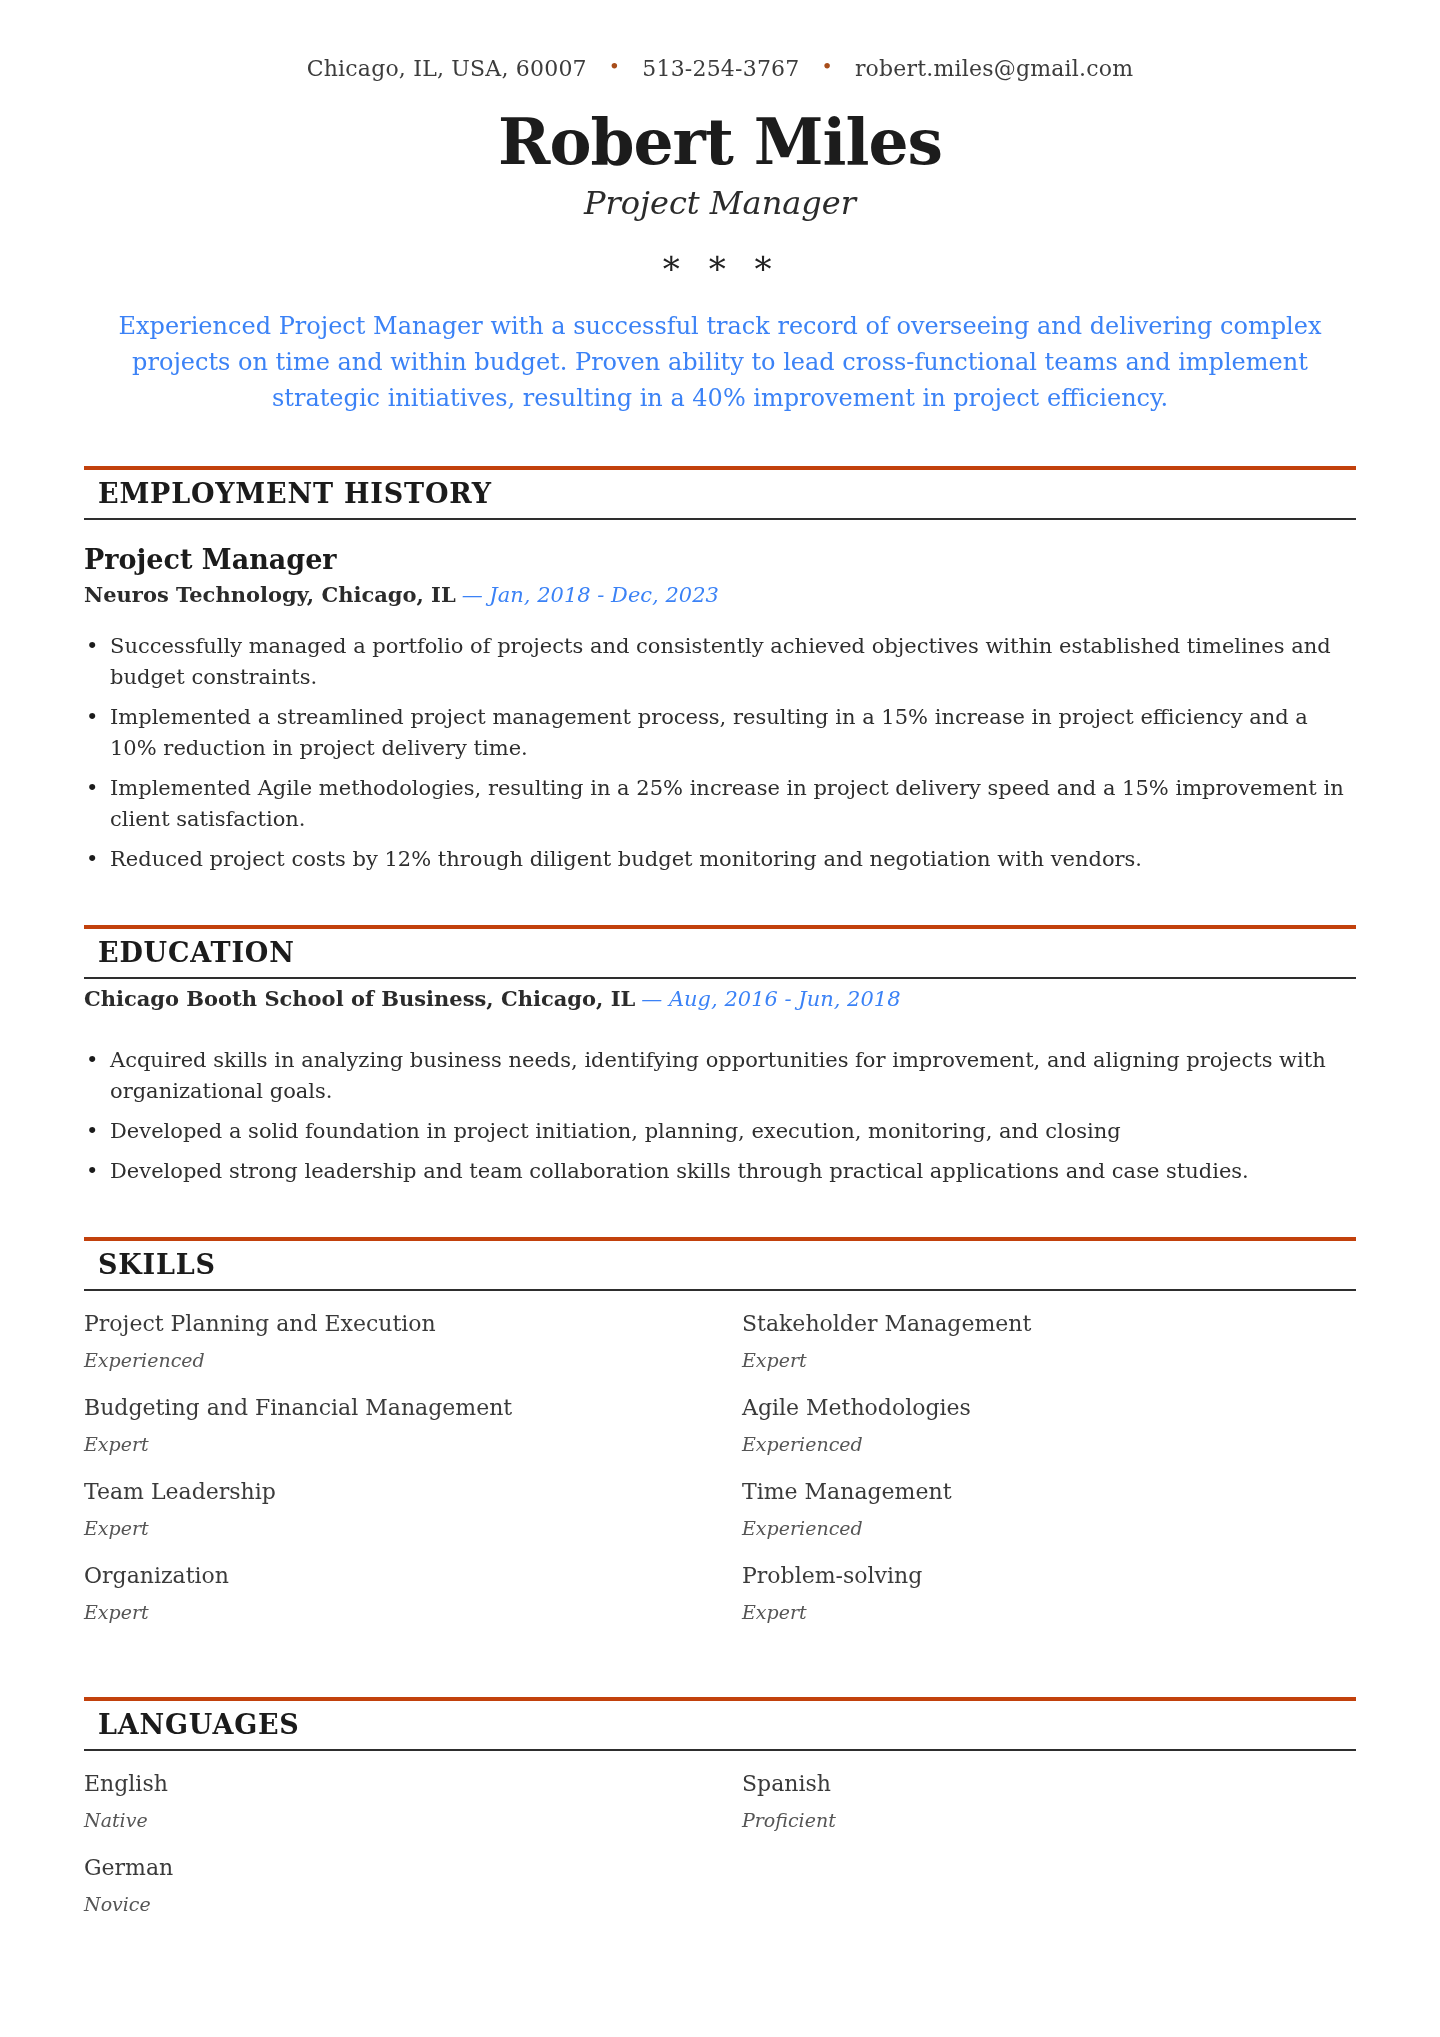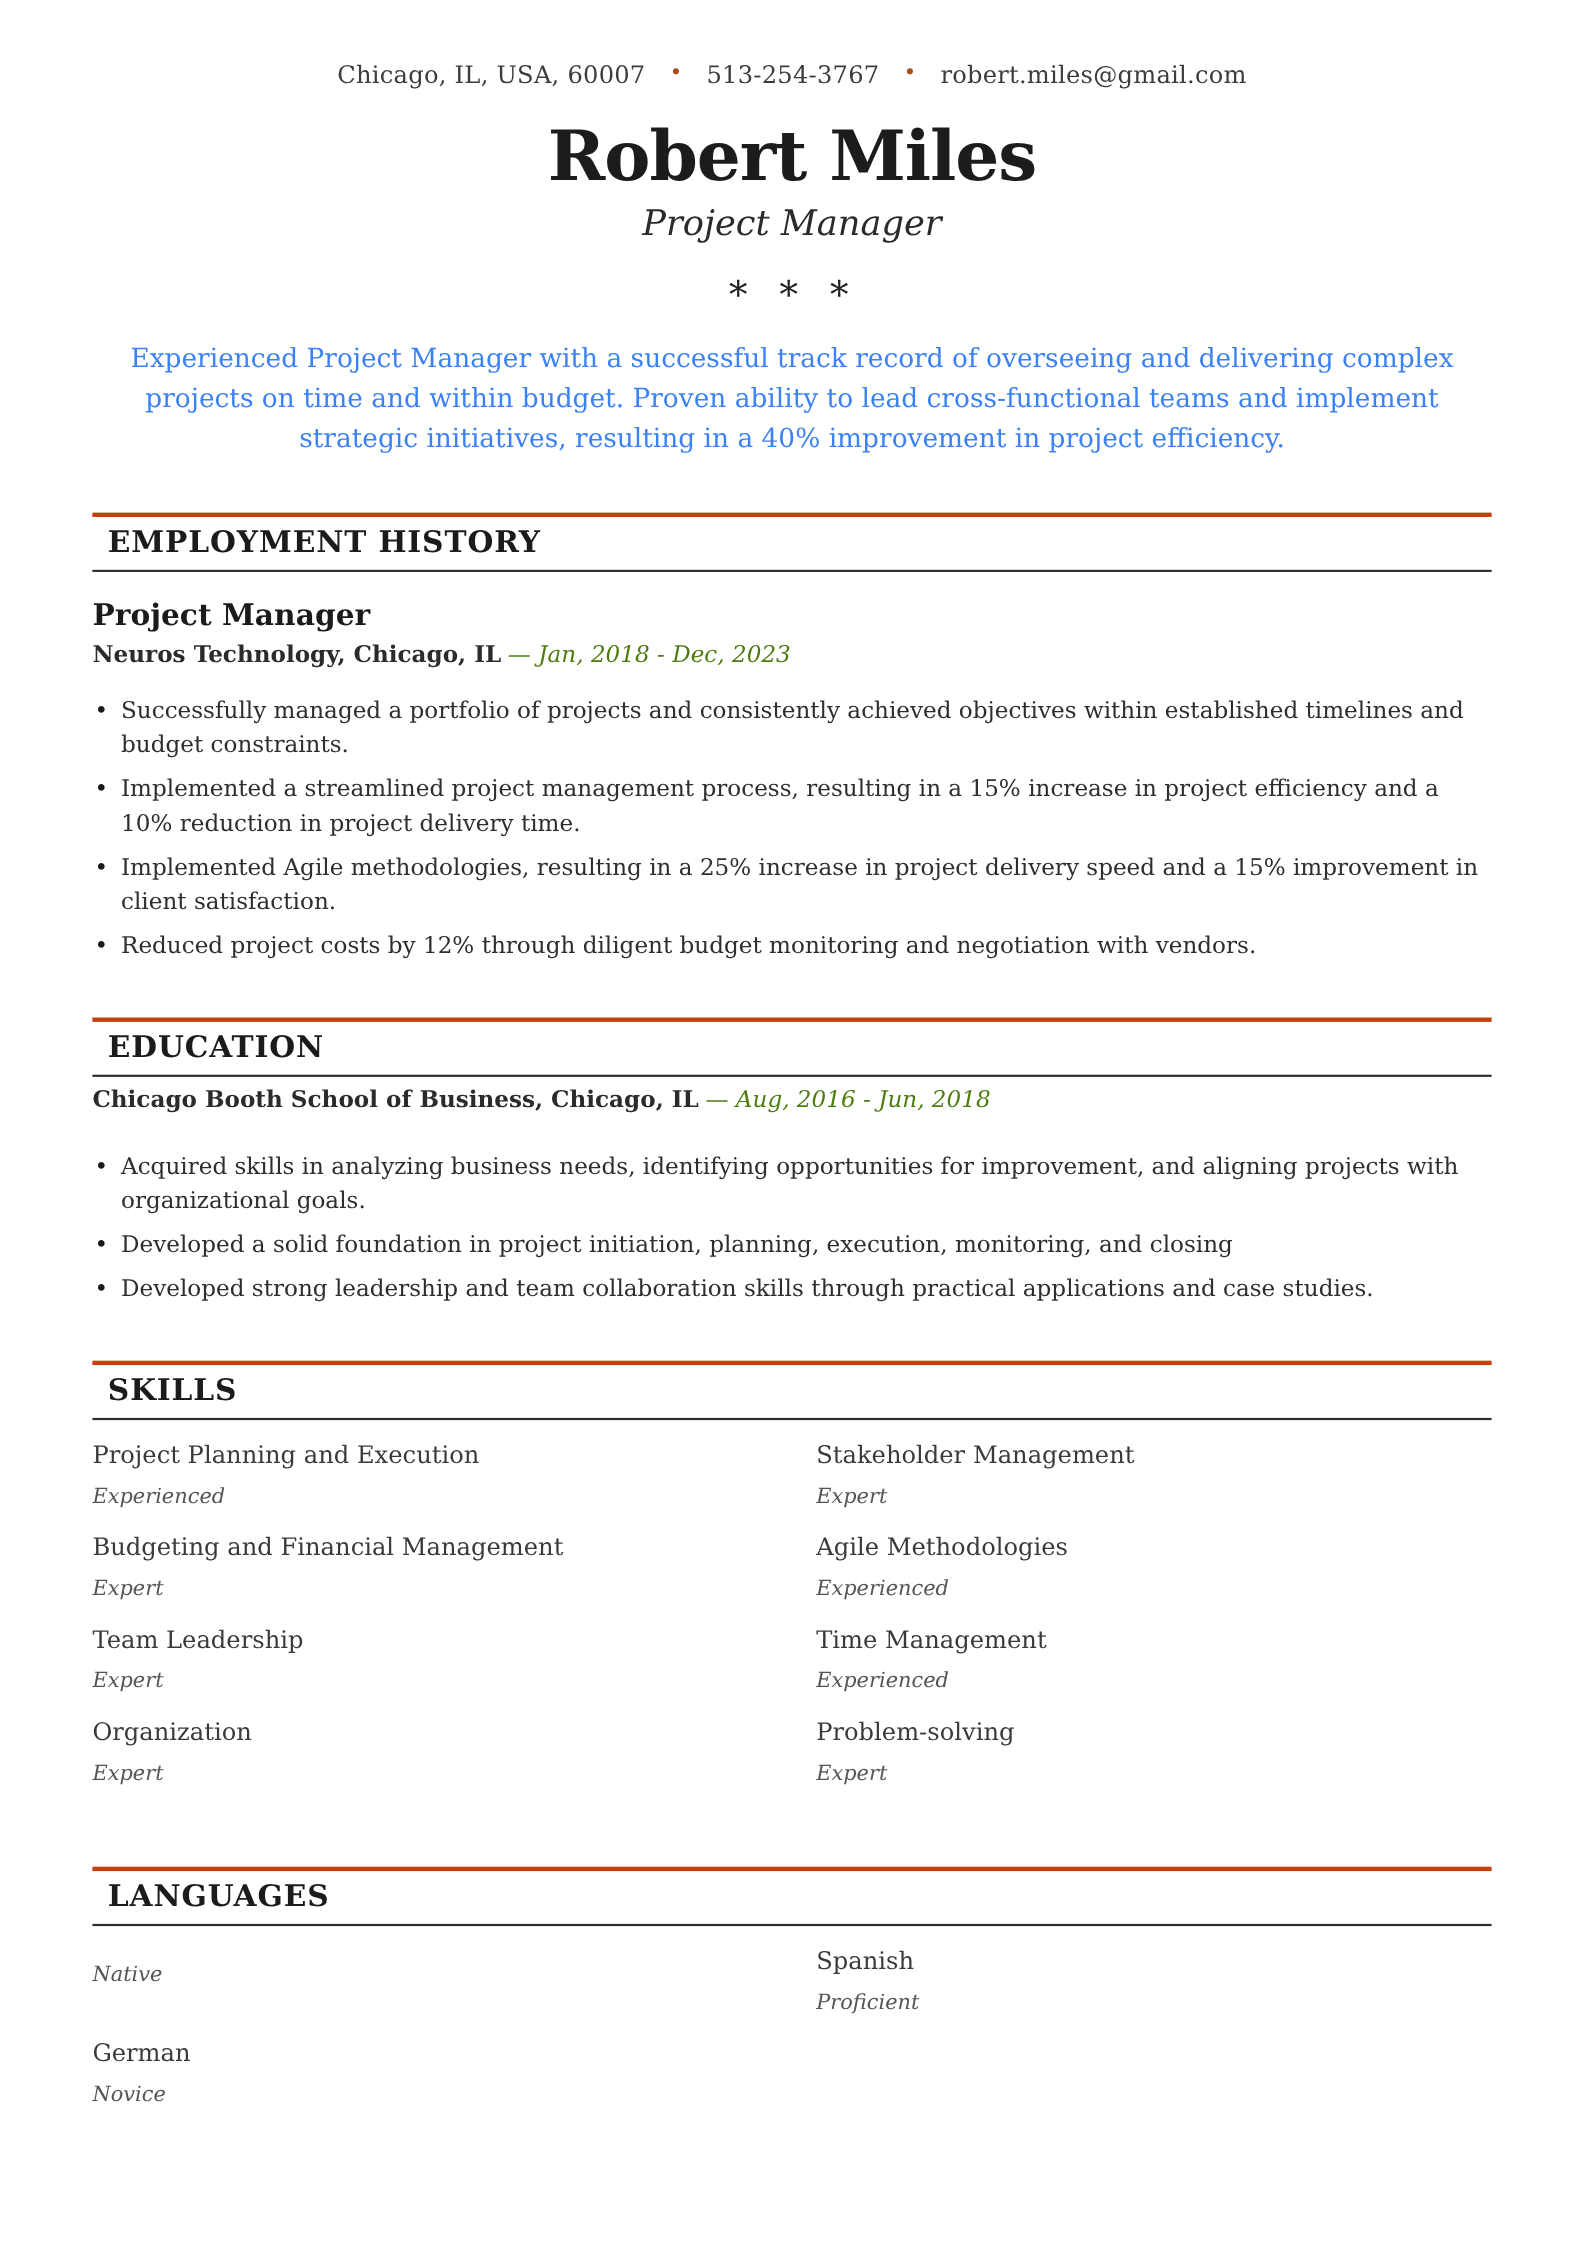"— Jan, 2018 - Dec," .entry-meta .dates { color: #4d7c0f -> #3b82f6 }
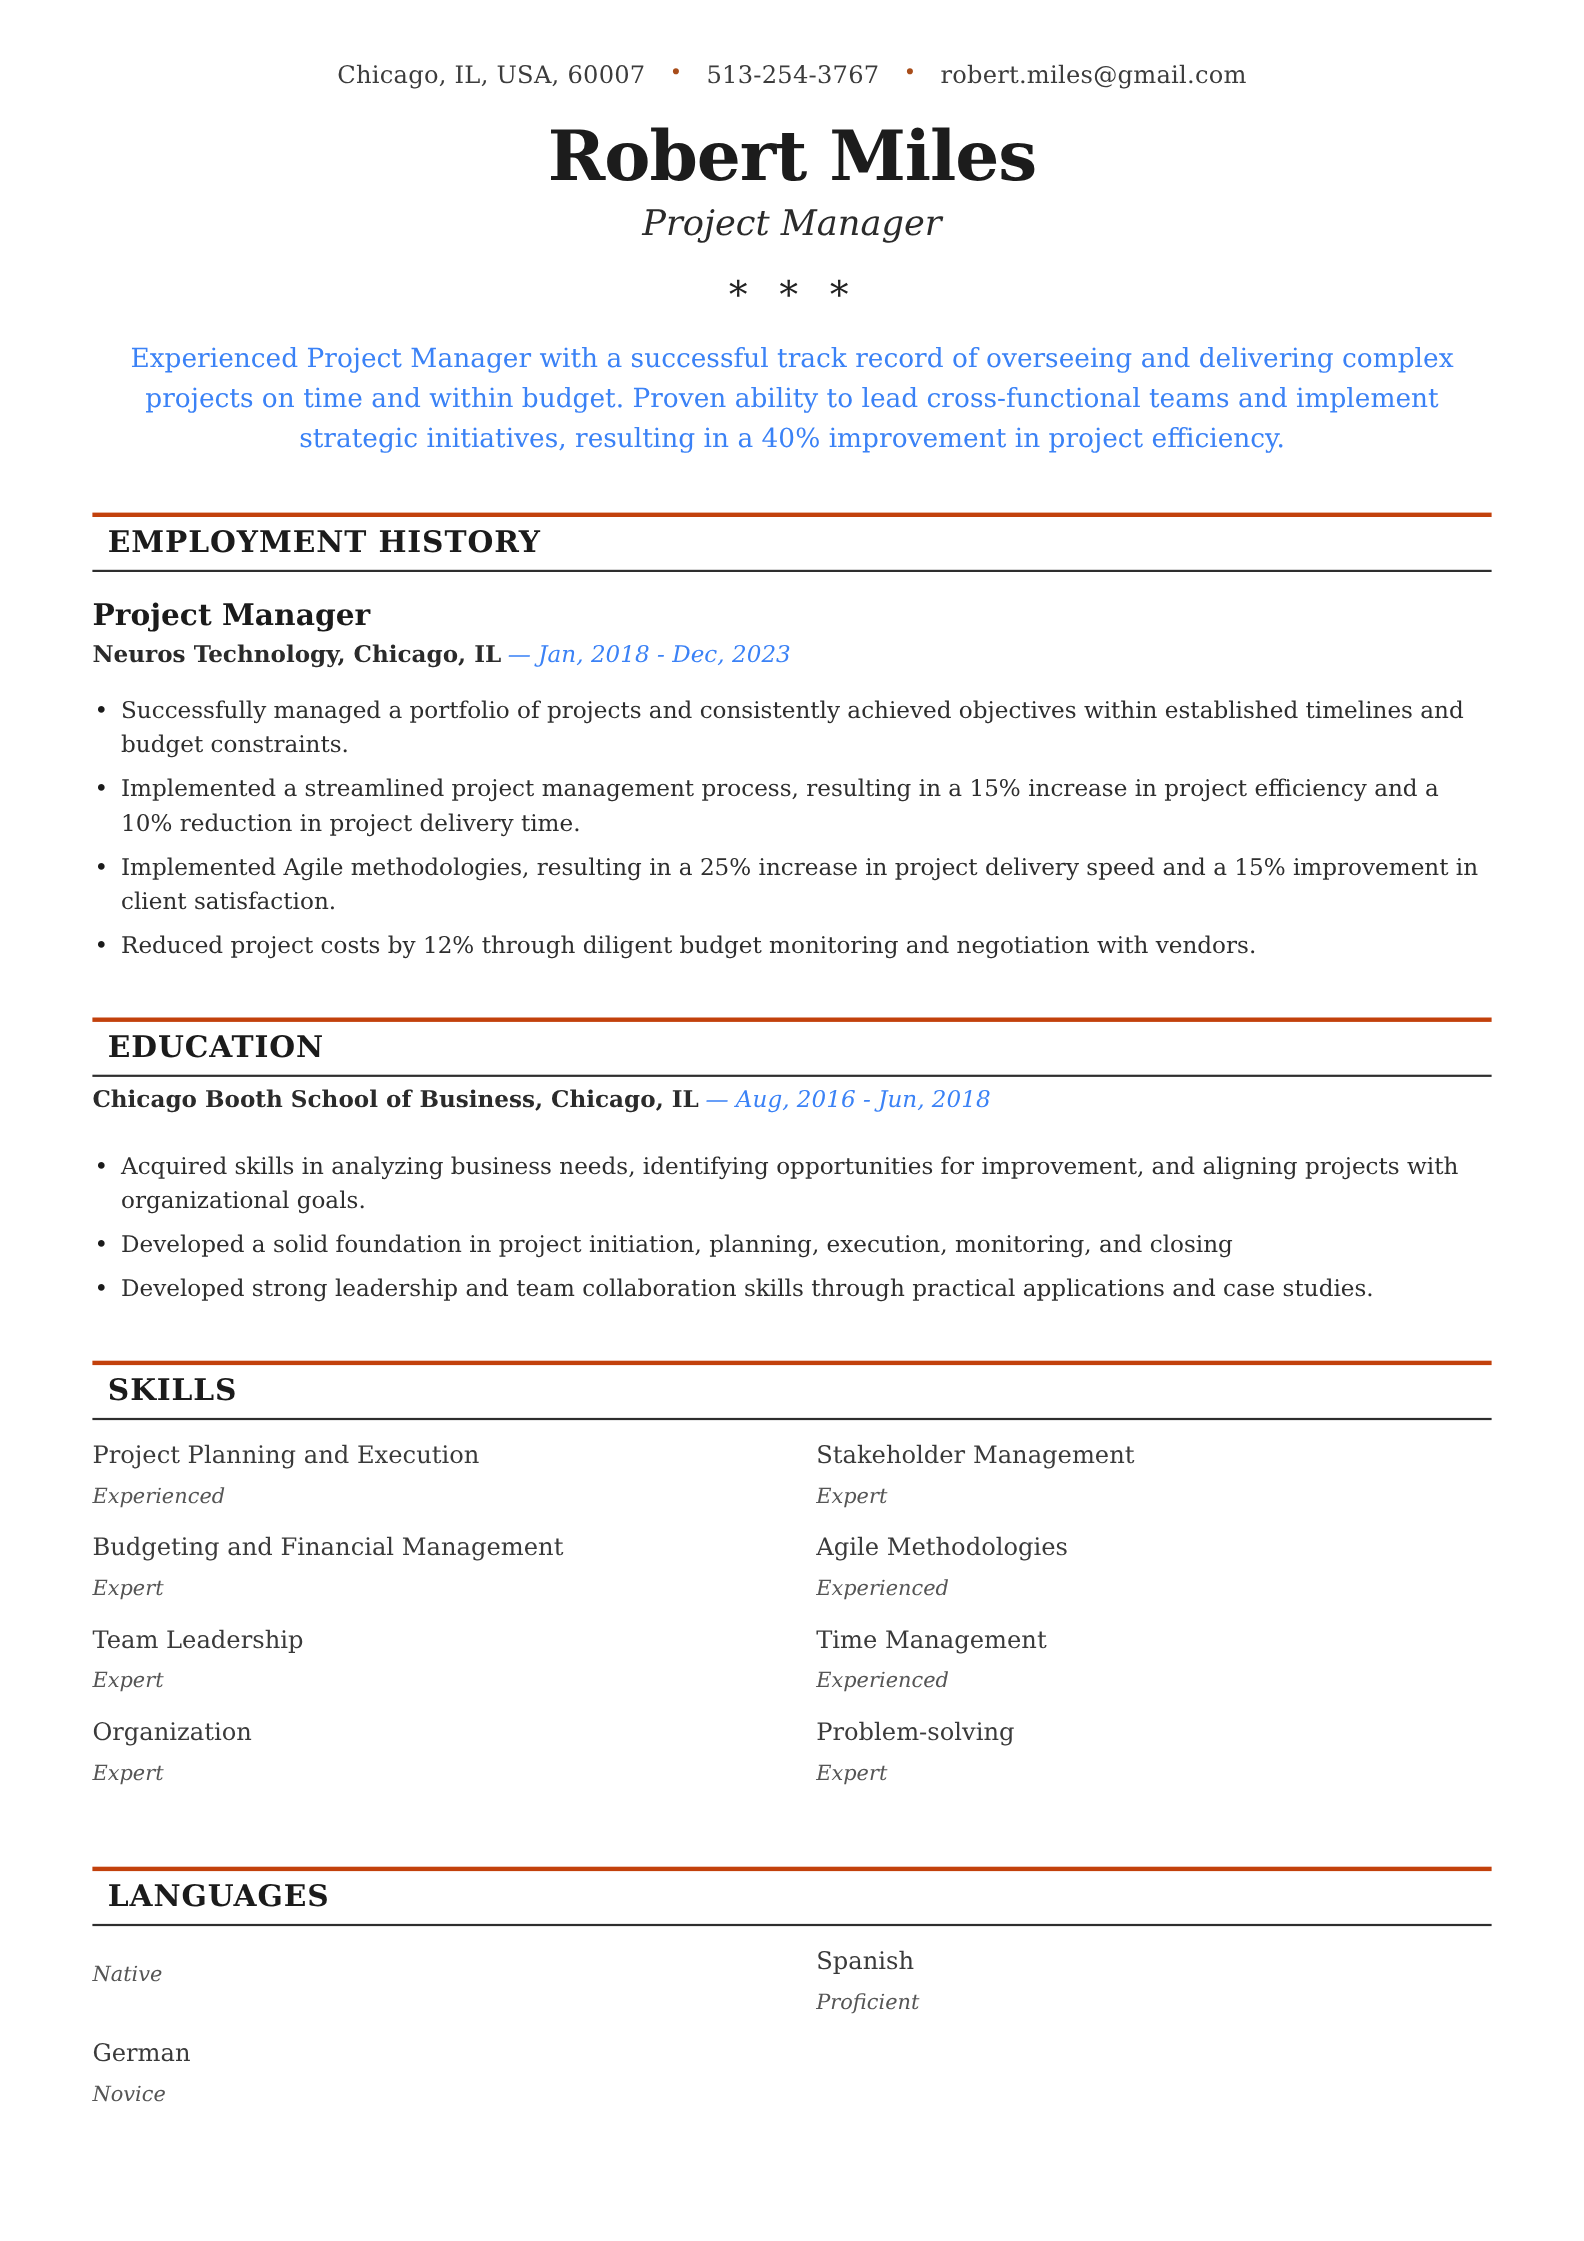"English" div.item-name { html: none -> <div>English</div> }
